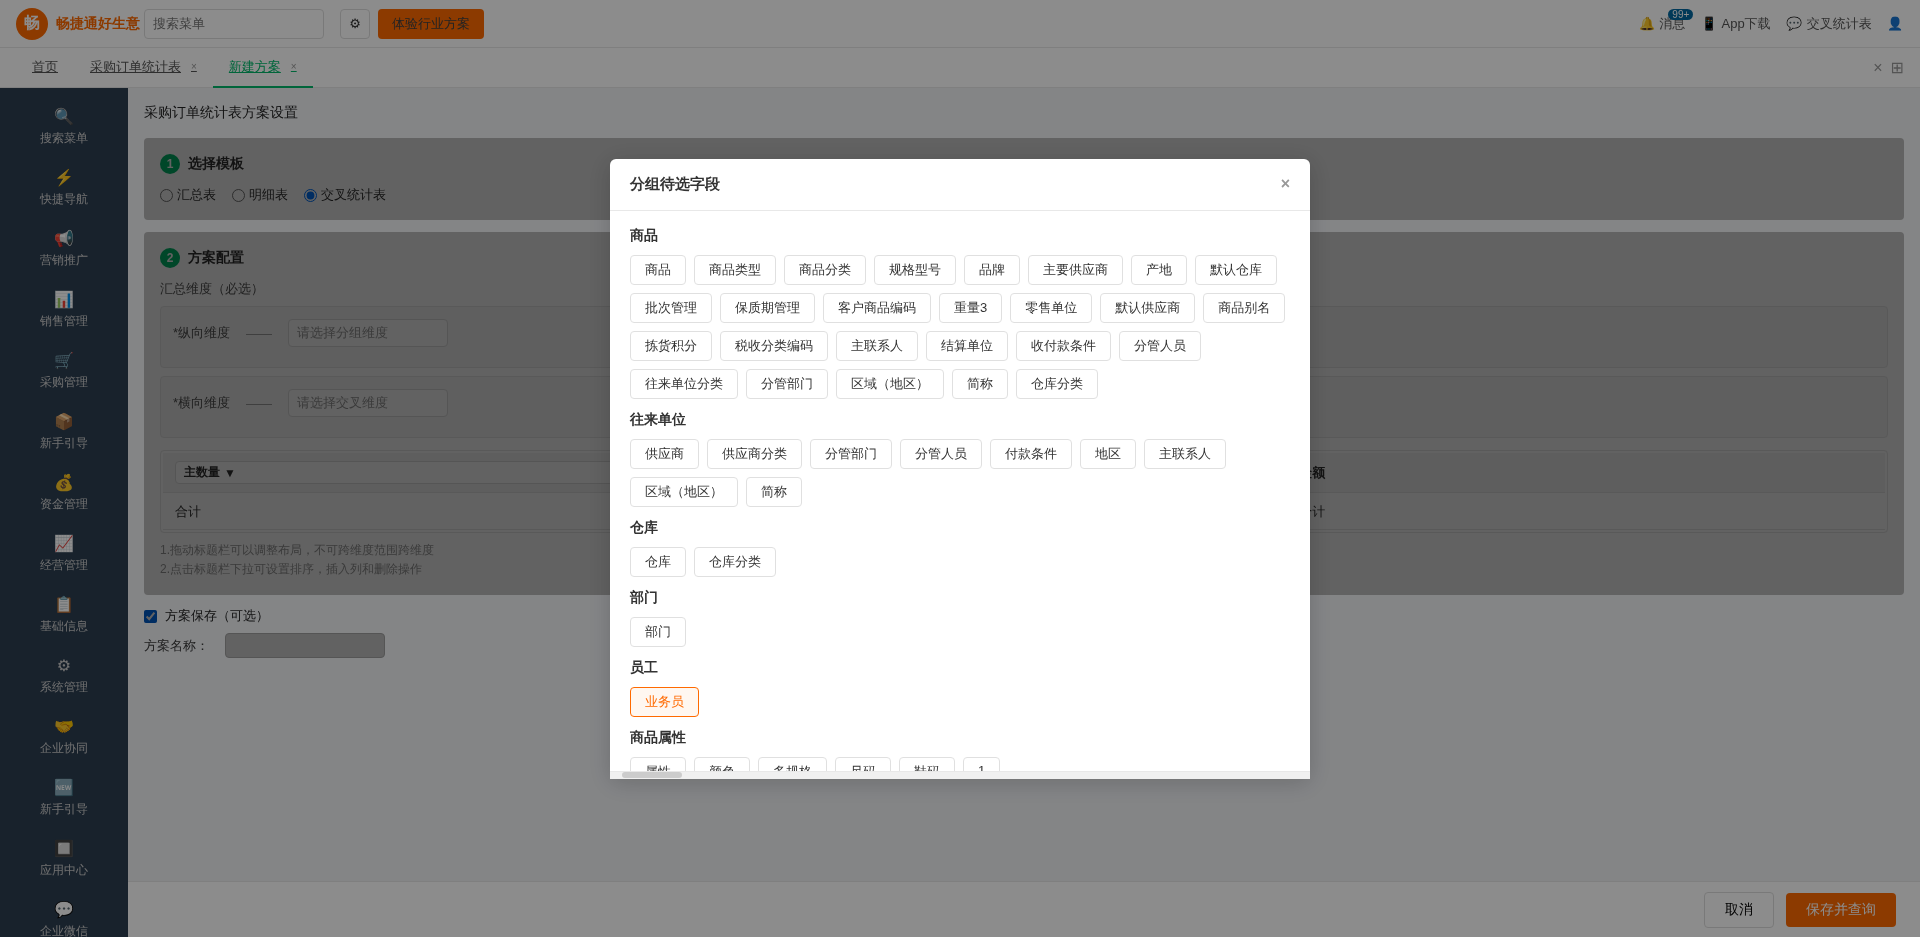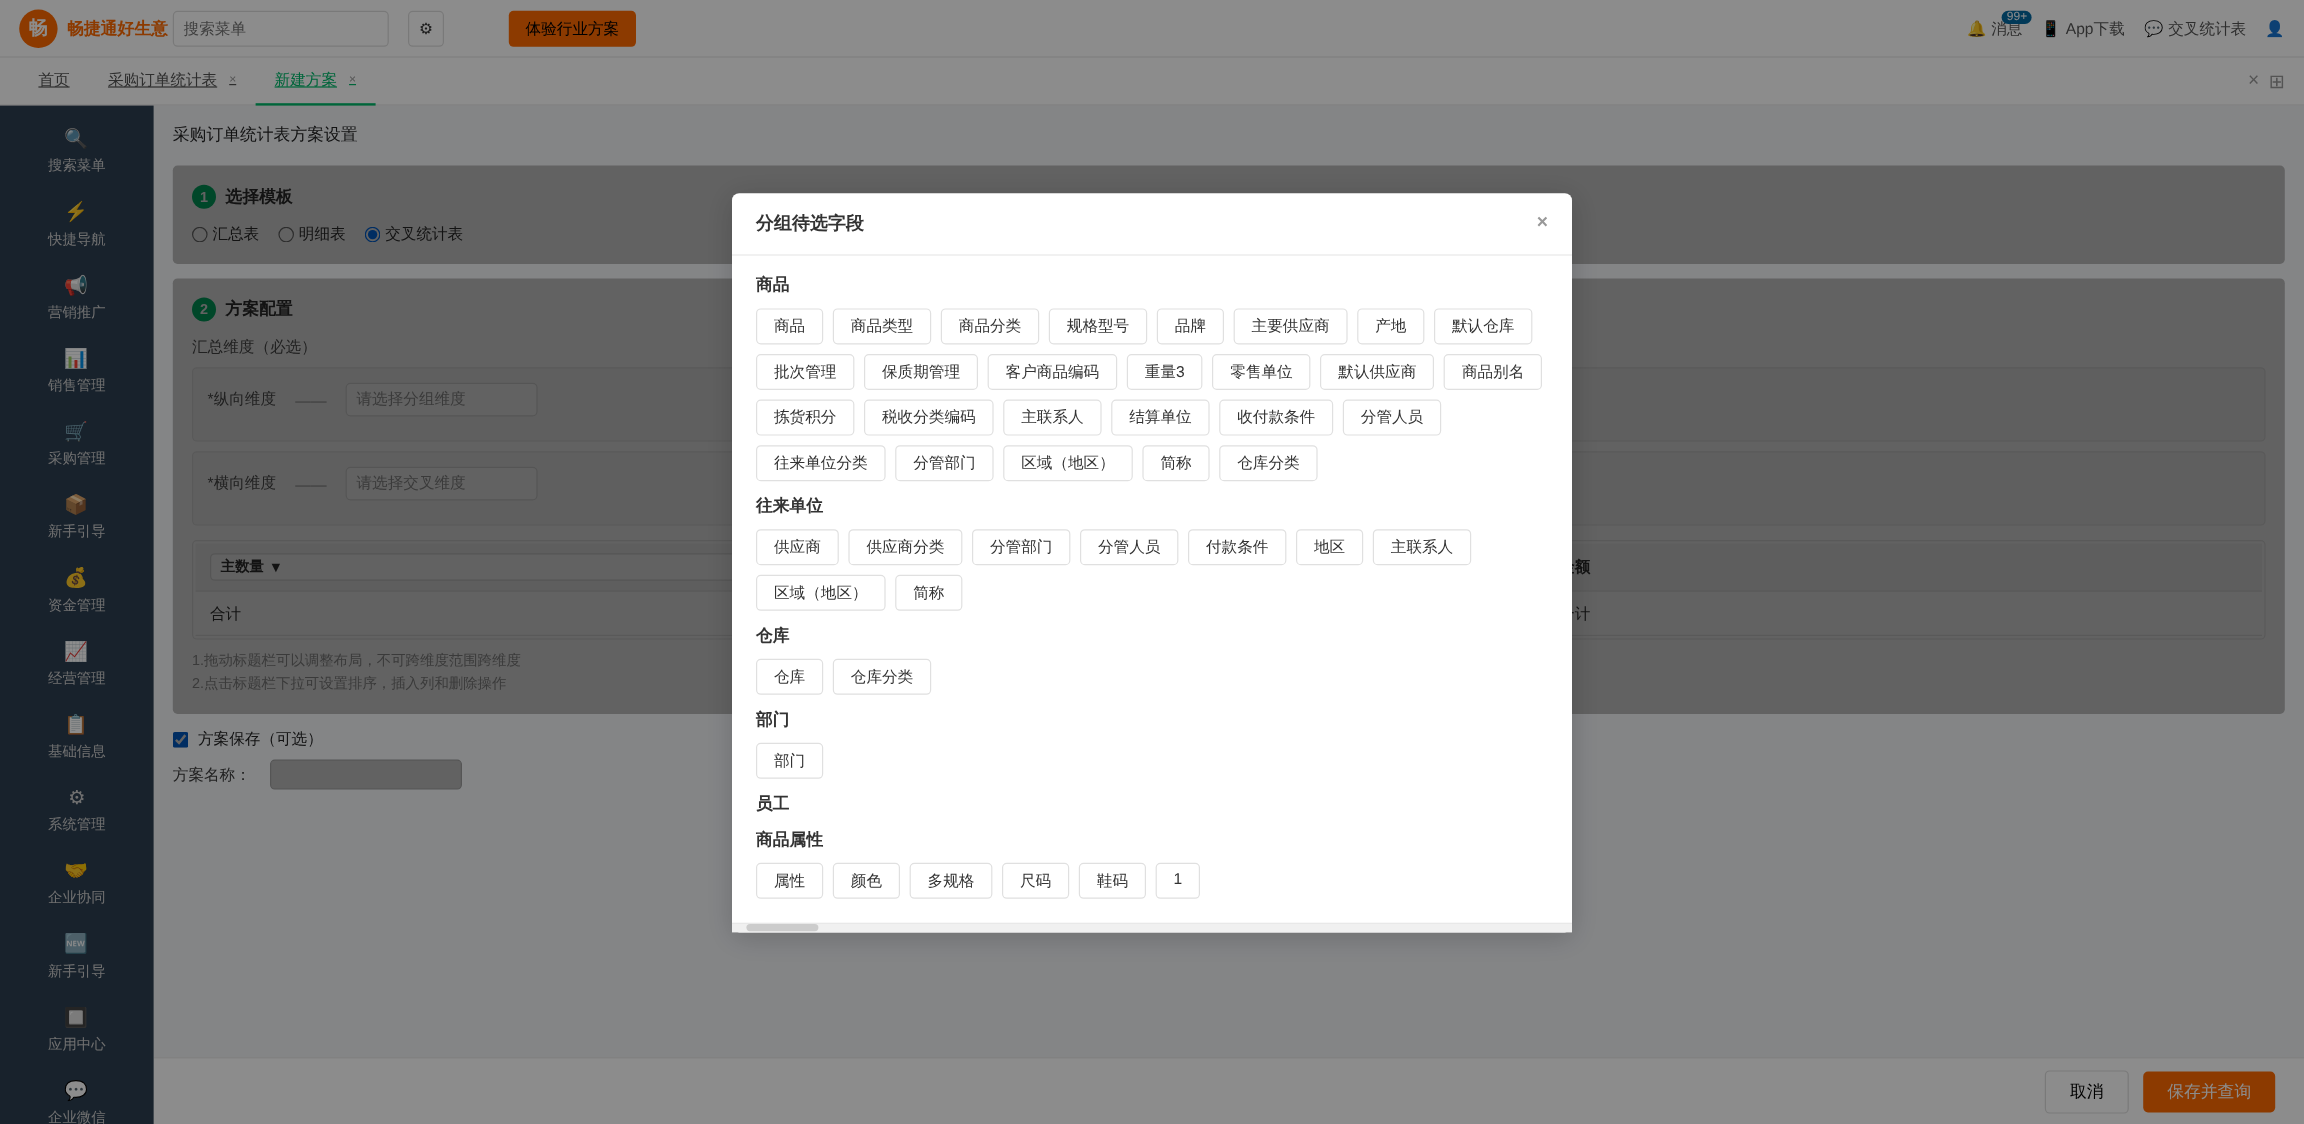"体验行业方案" .experience-btn { color: #000000 -> #404040; margin-left: 46px -> none }
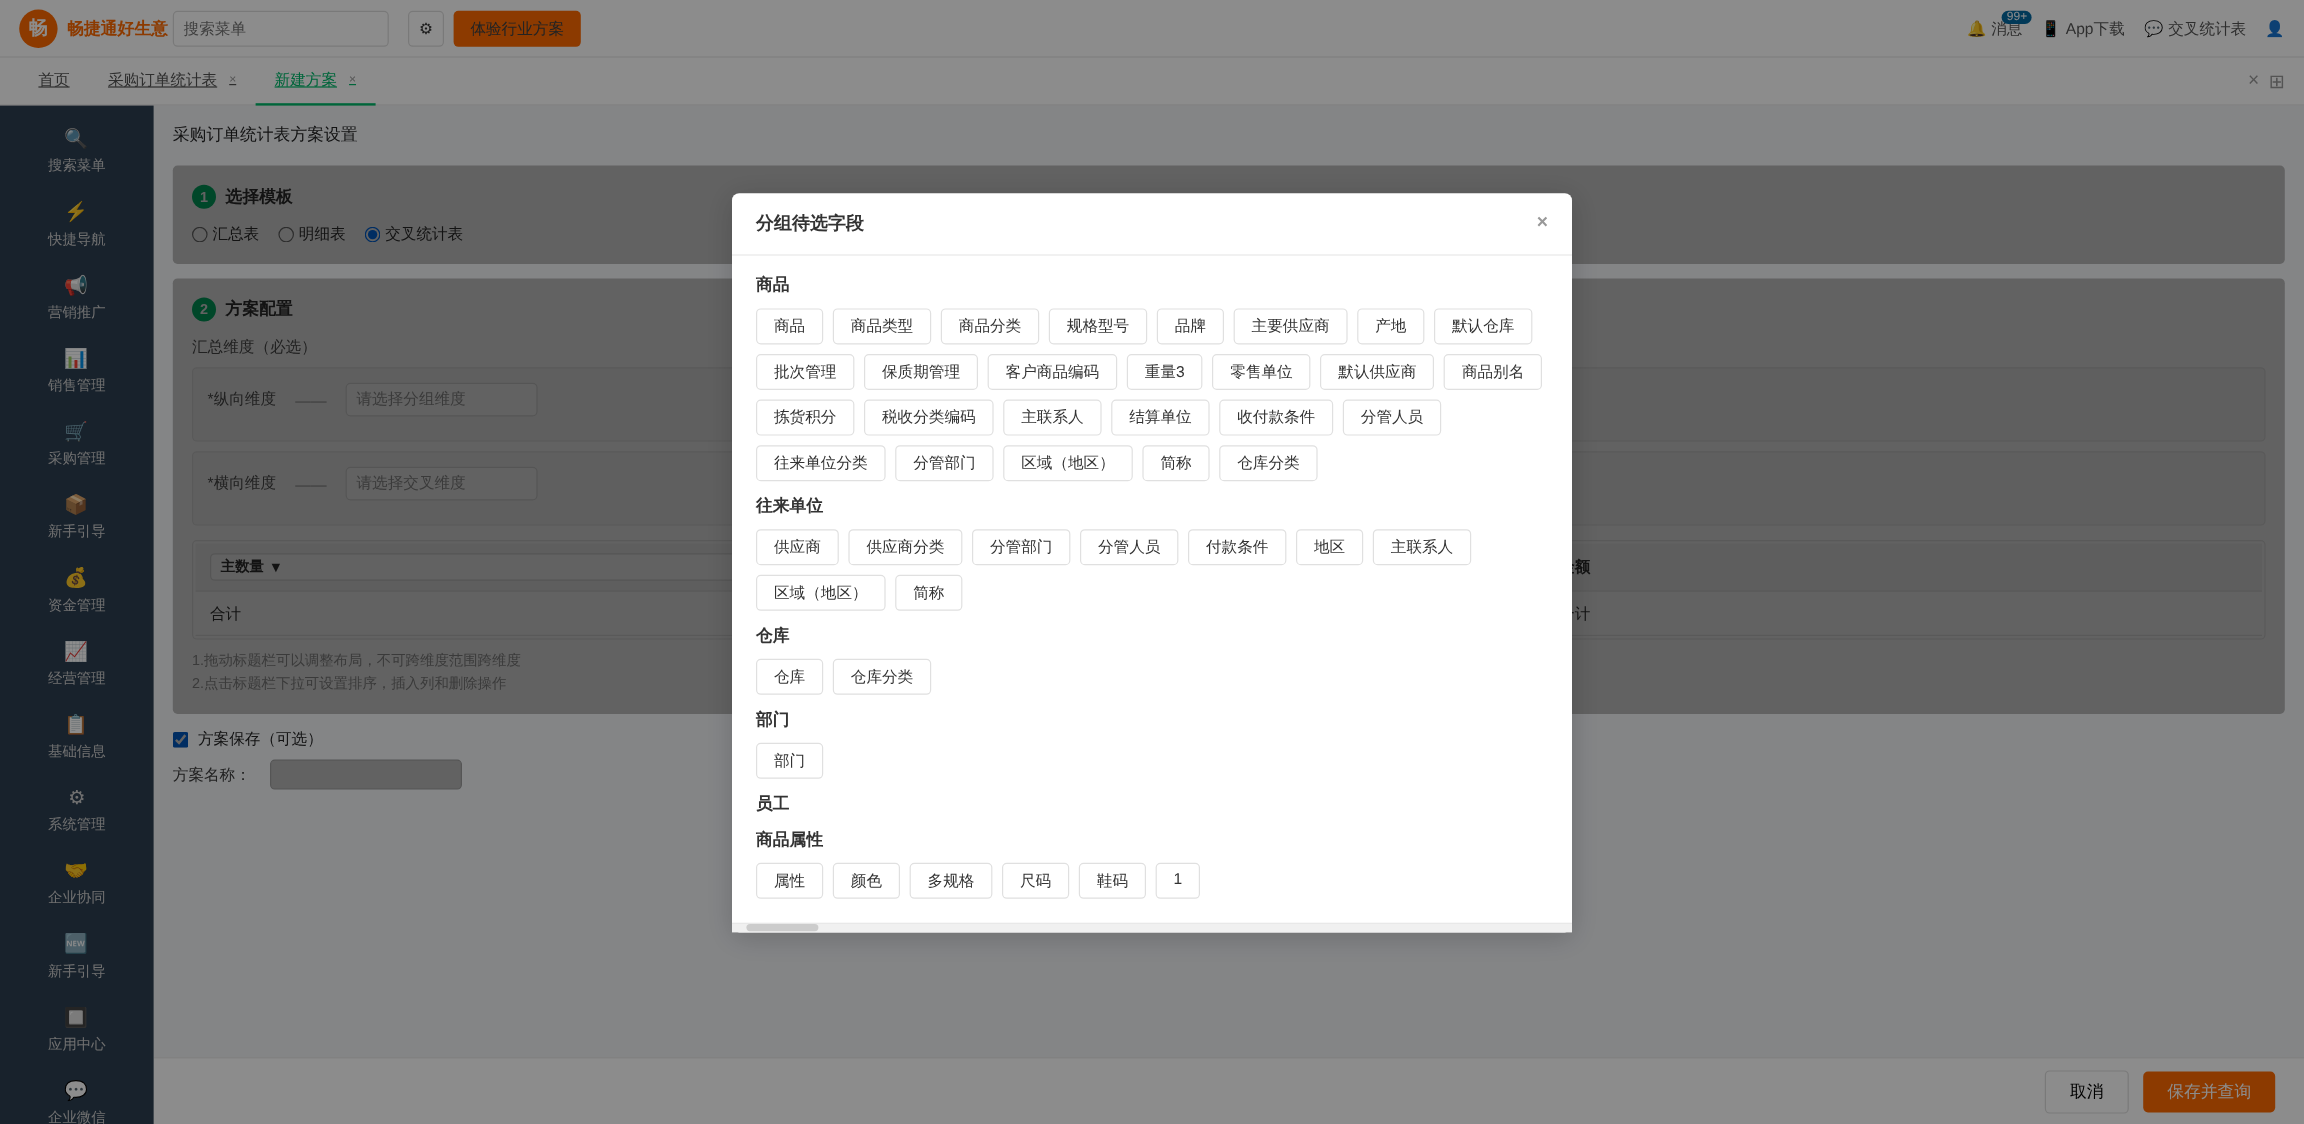"业务员" div.field-chips { html: none -> <div> <div>业务员</div> </div> }
